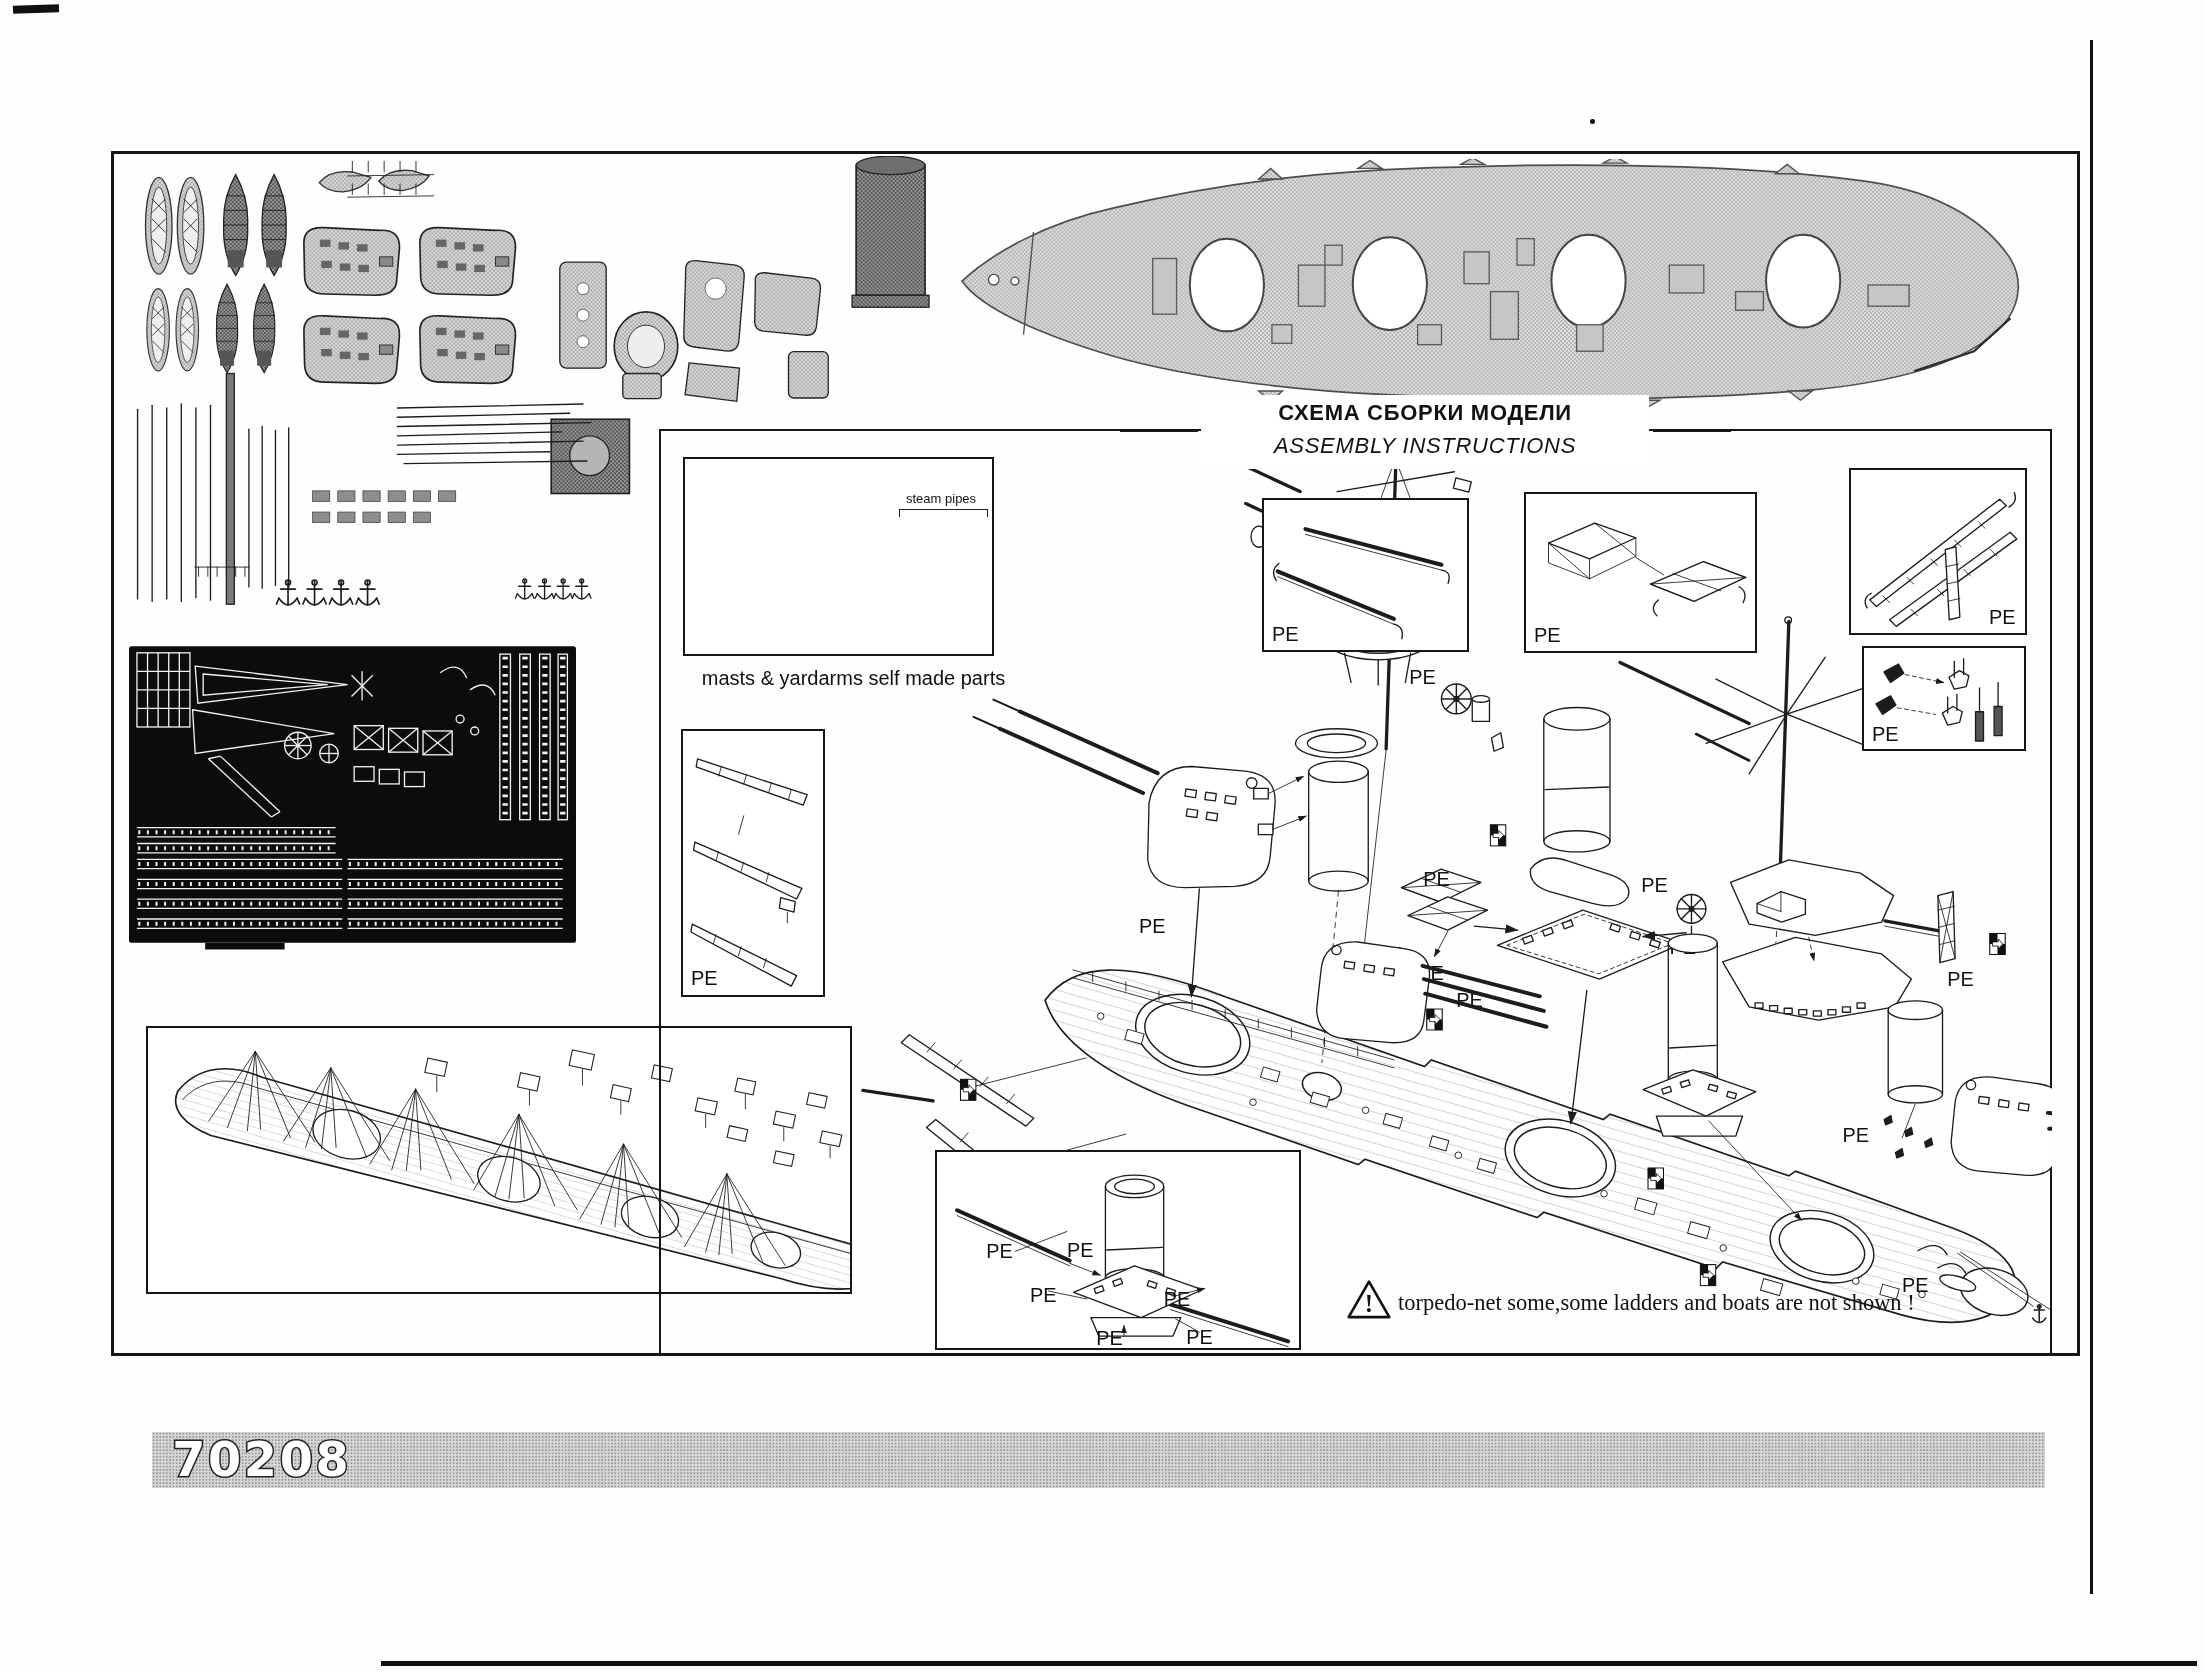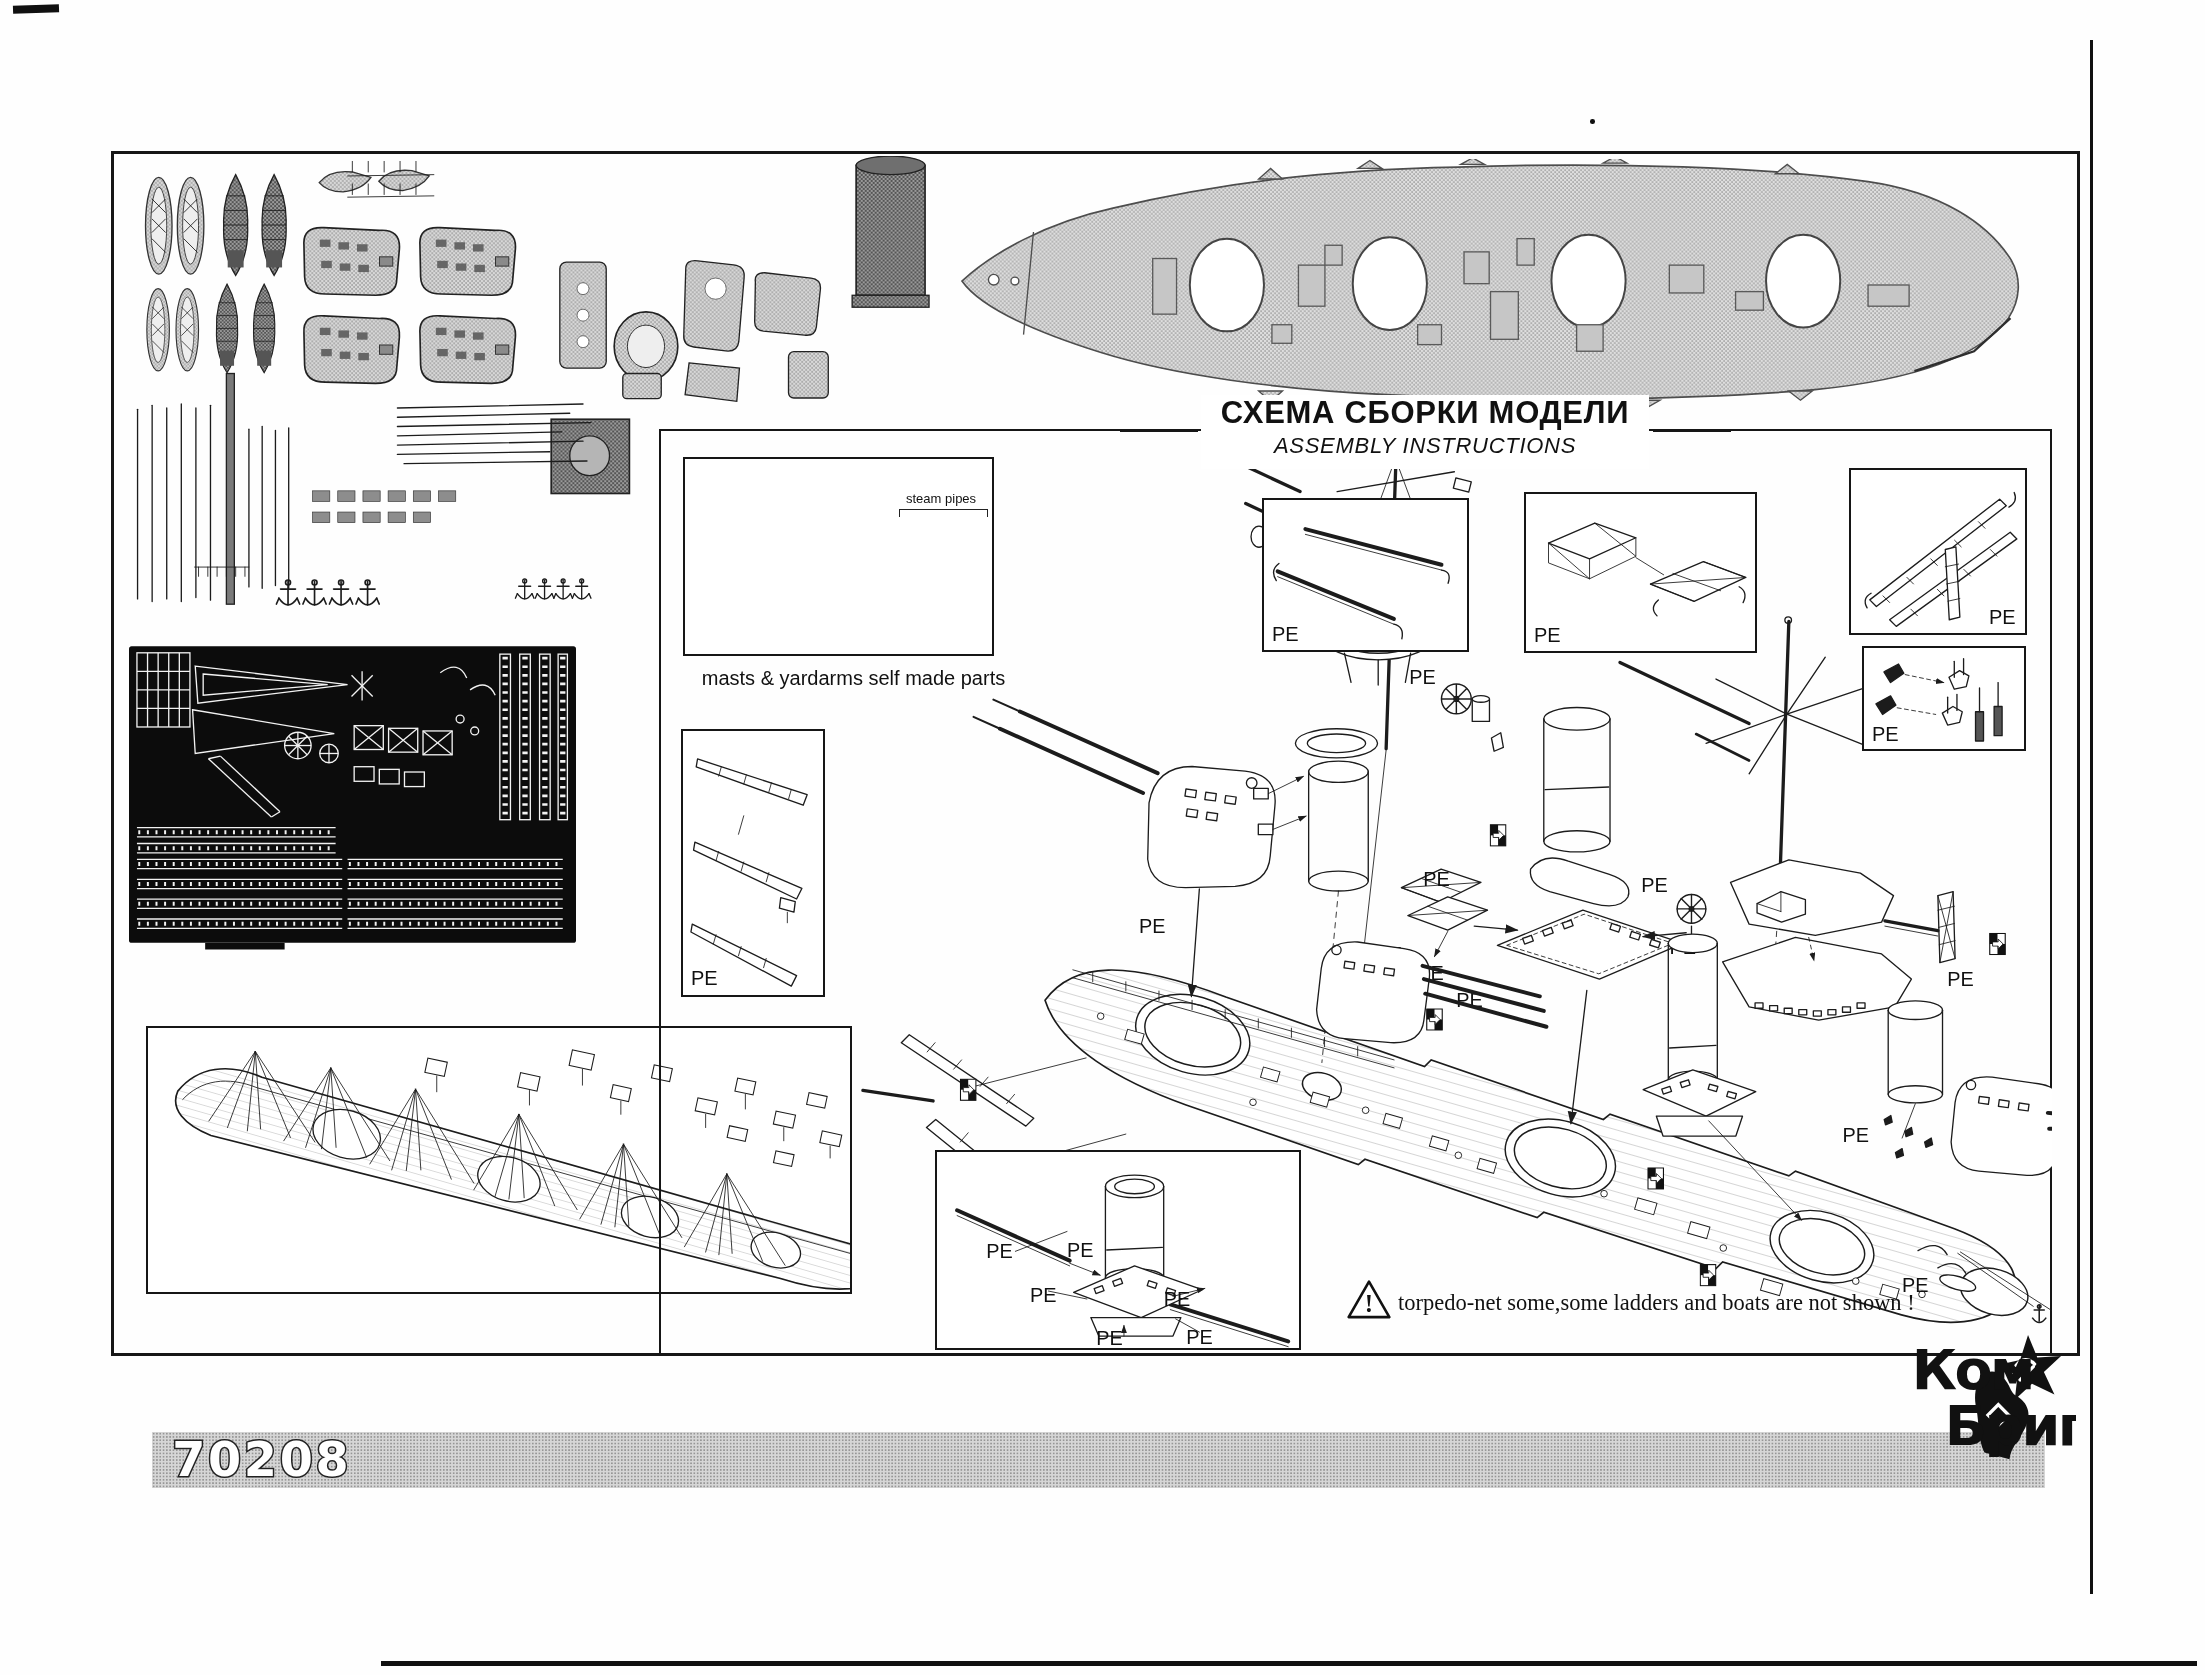"СХЕМА СБОРКИ МОДЕЛИ" #title-ru { font-size: 31px -> 22px }
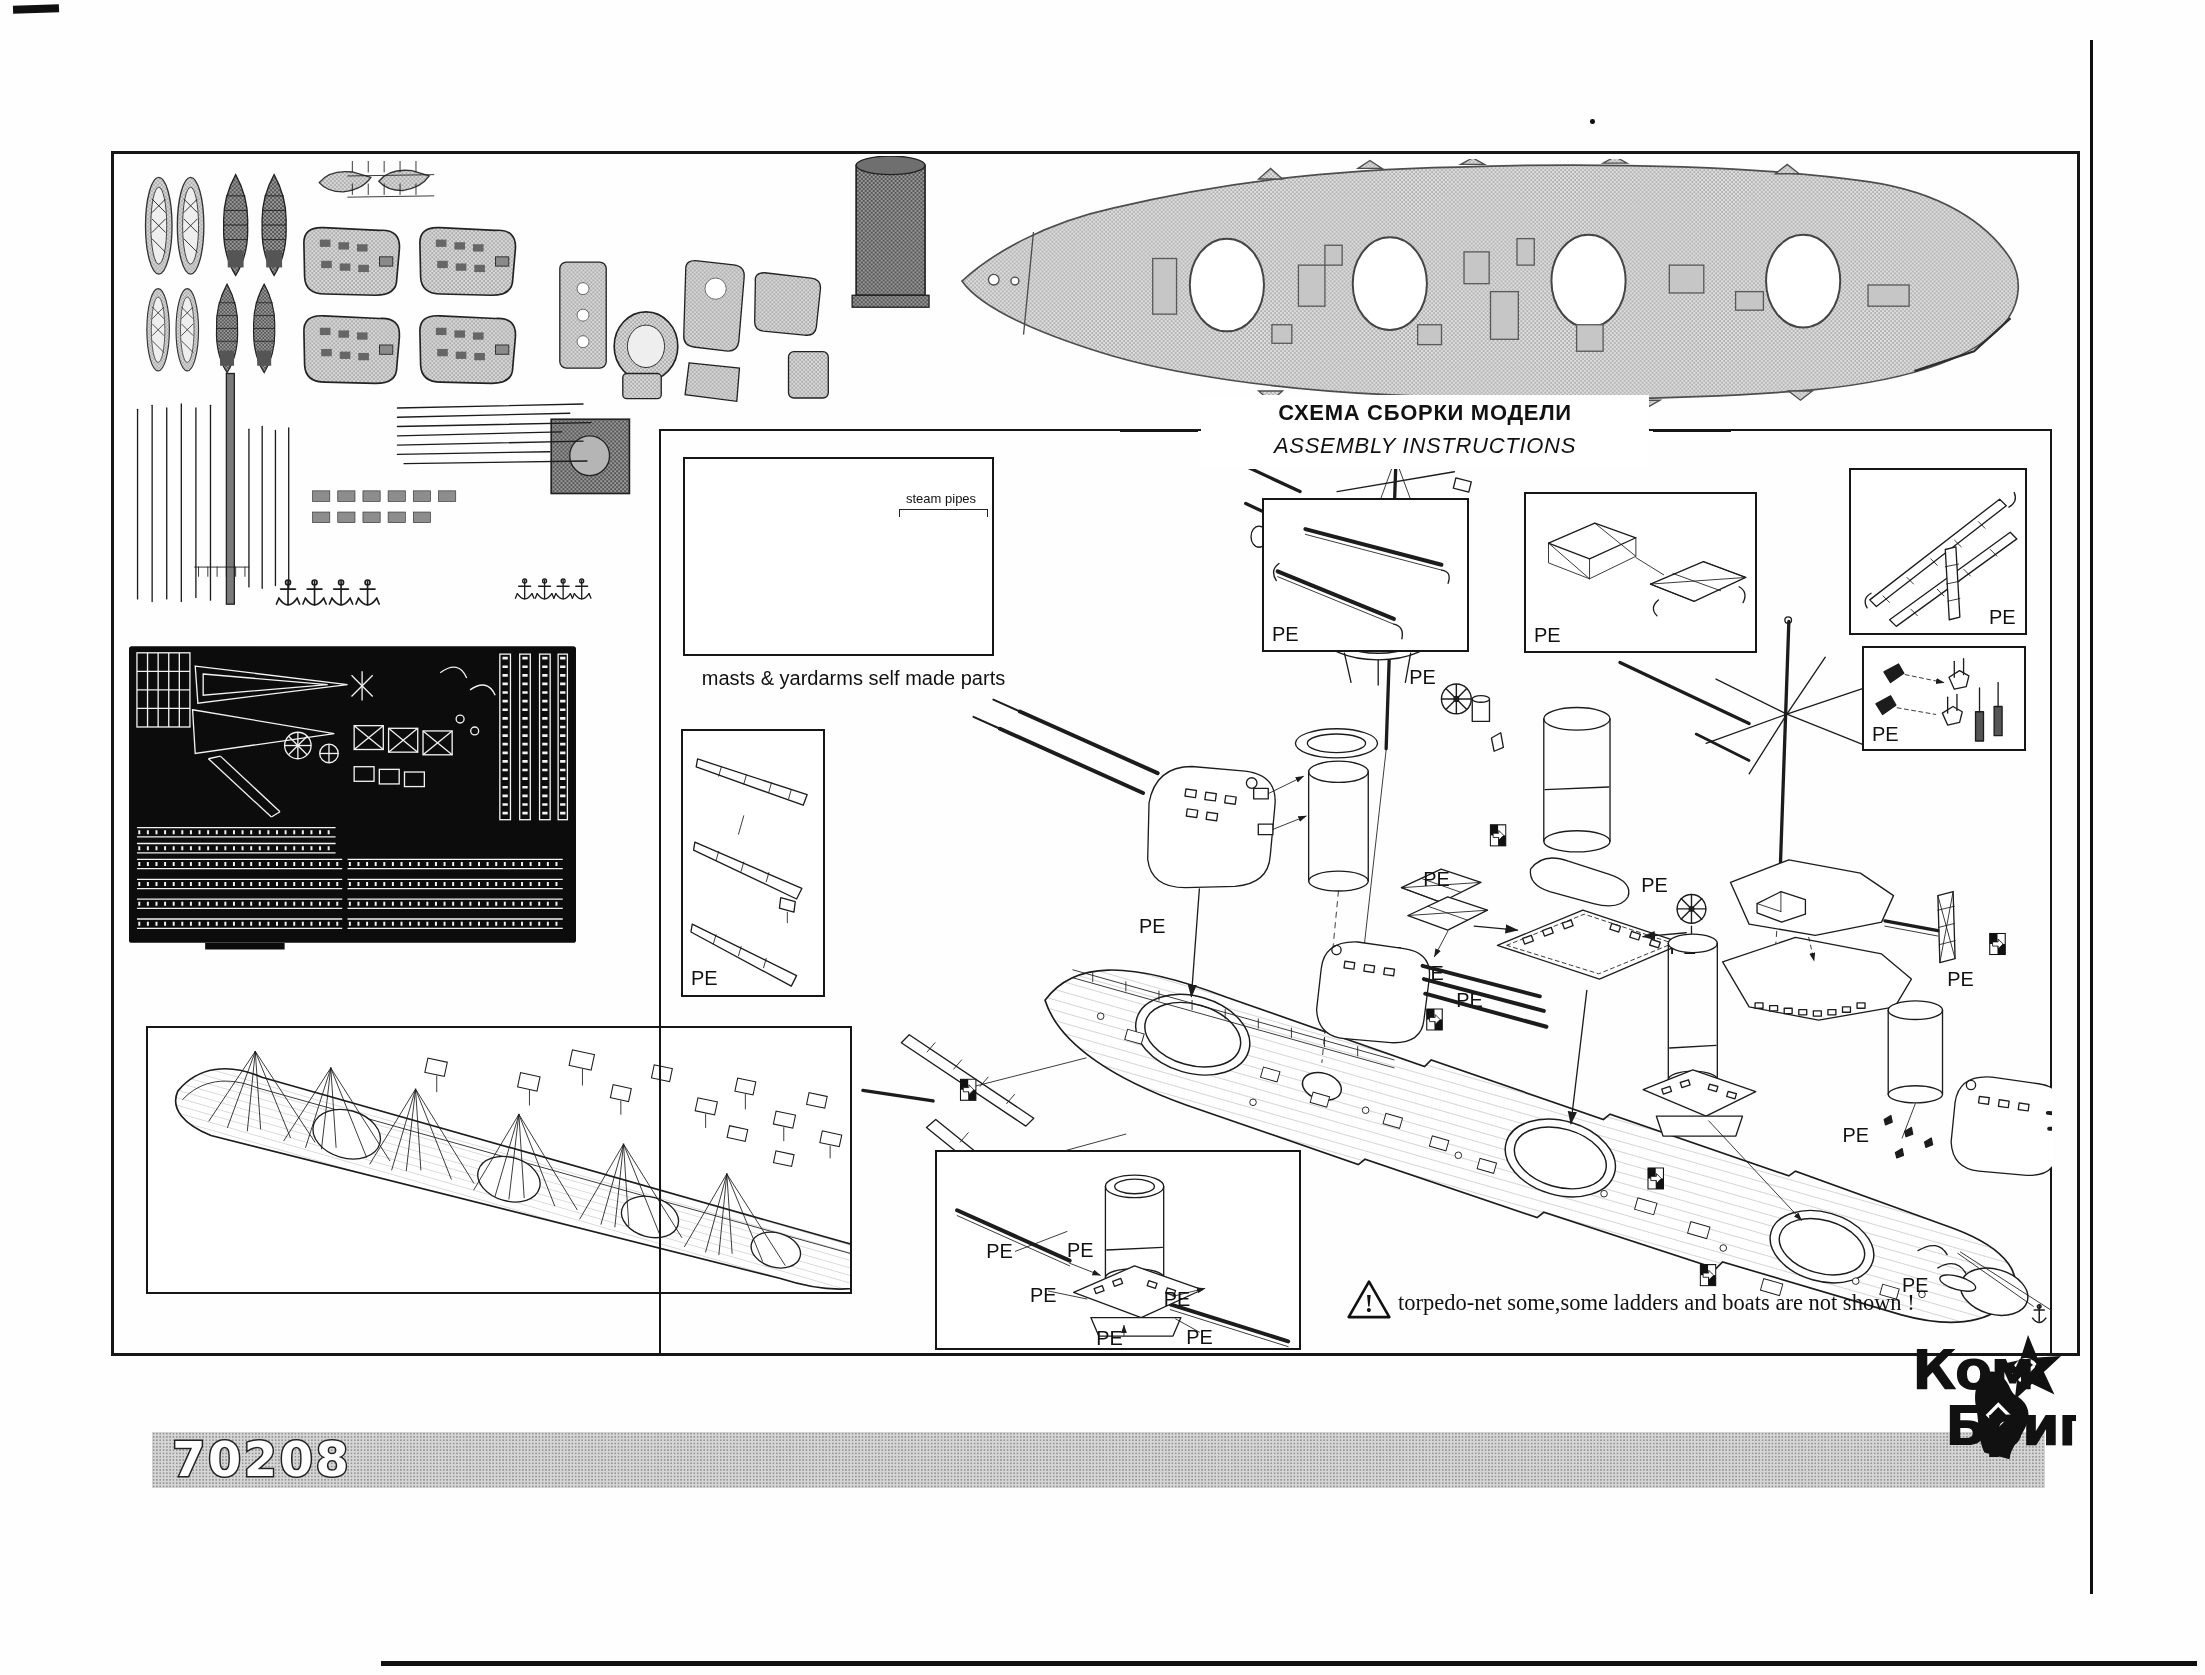"Ком" div { html: <div> <svg> <g> <path></path> <path></path> <path></path> <rect></rect> </g> <text>Ком</text> <text>Бриг</text> </svg> </div> -> none }
